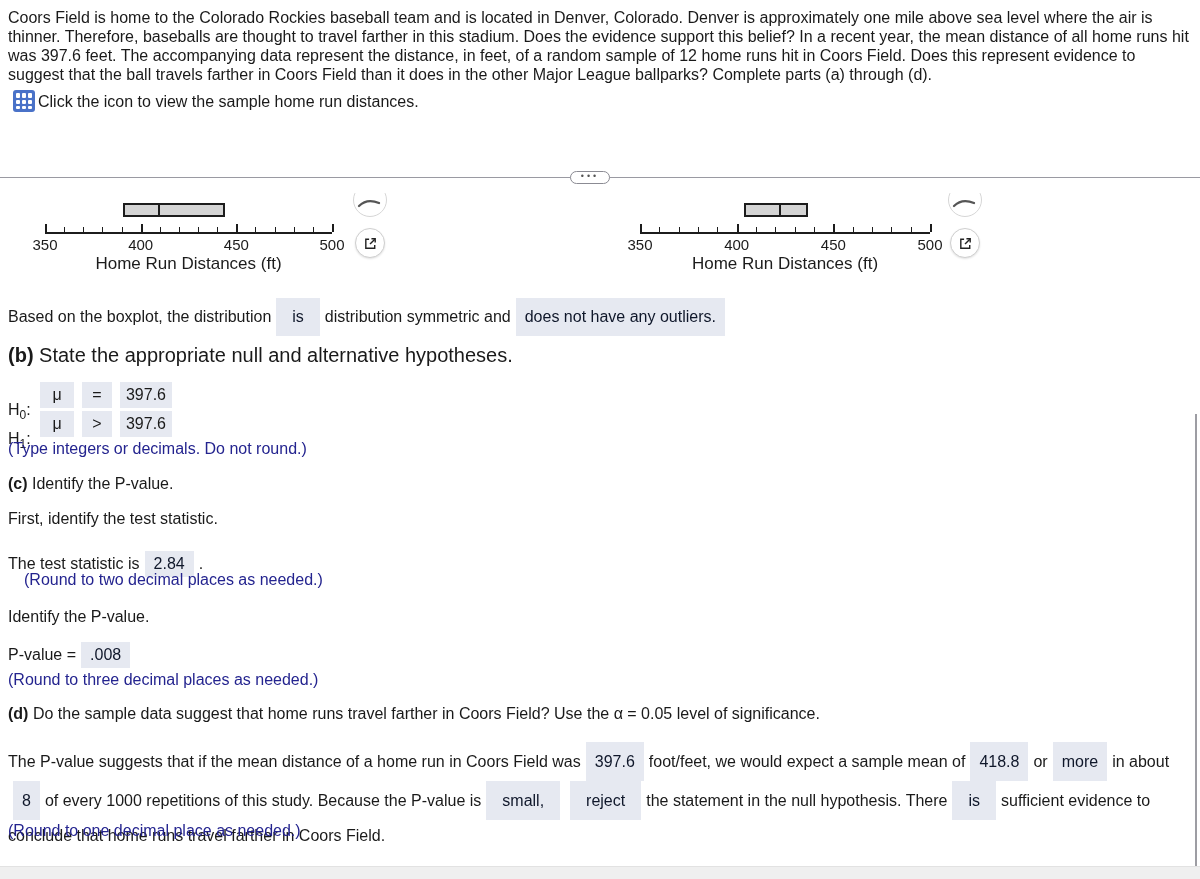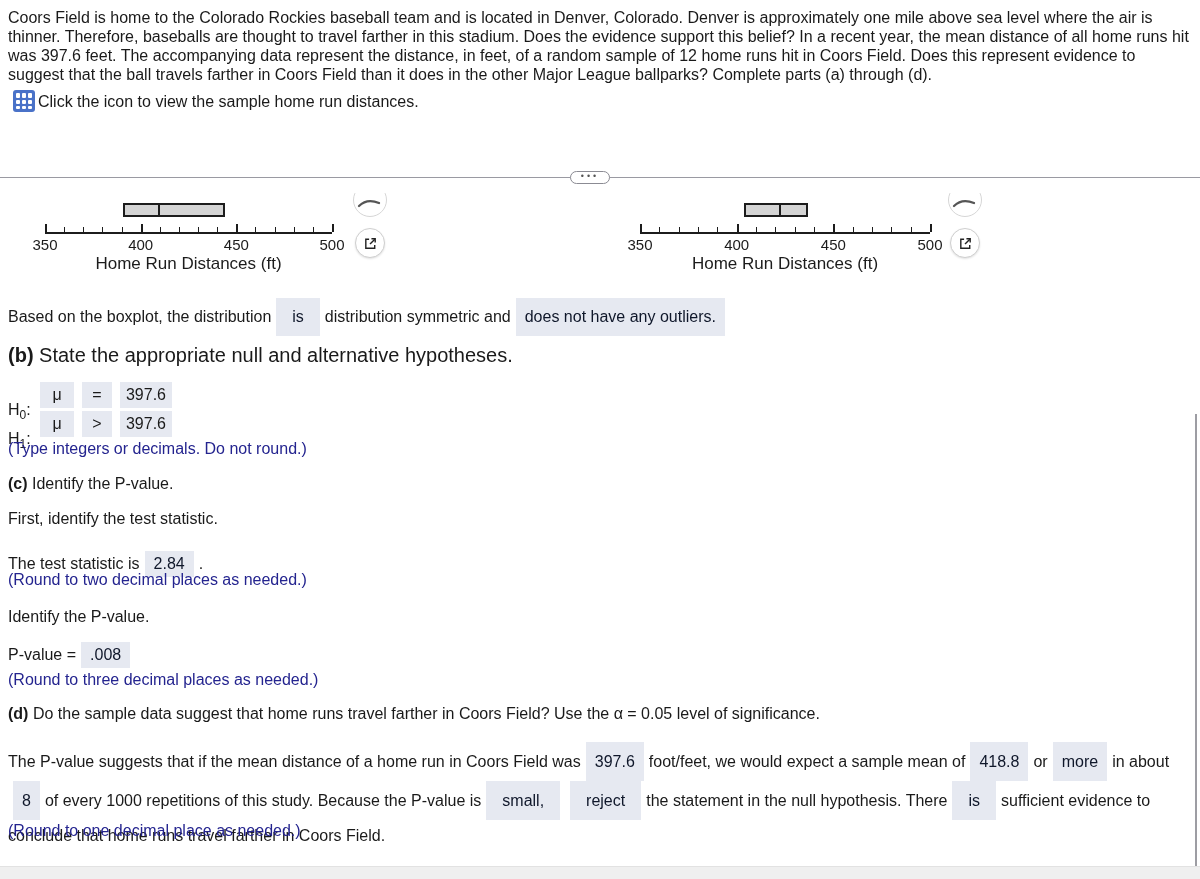"(Round to two decimal places" .stat-note { left: 8px -> 24px }
